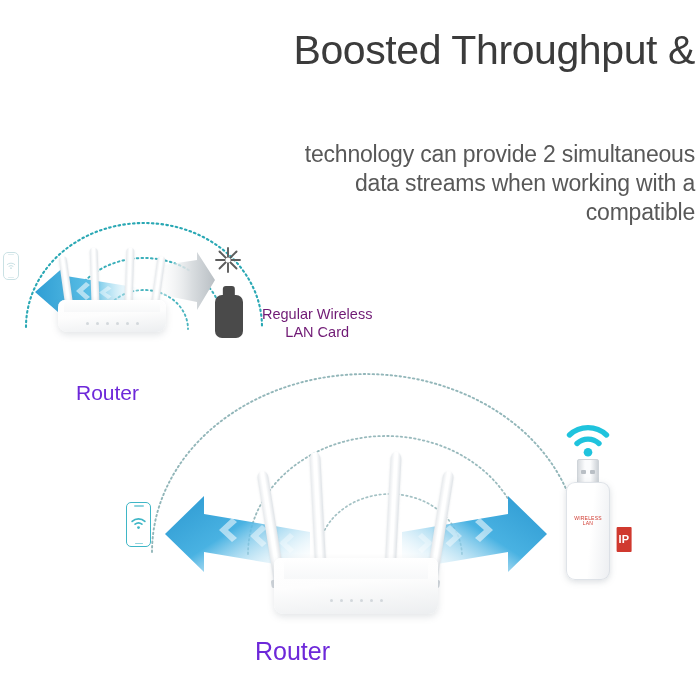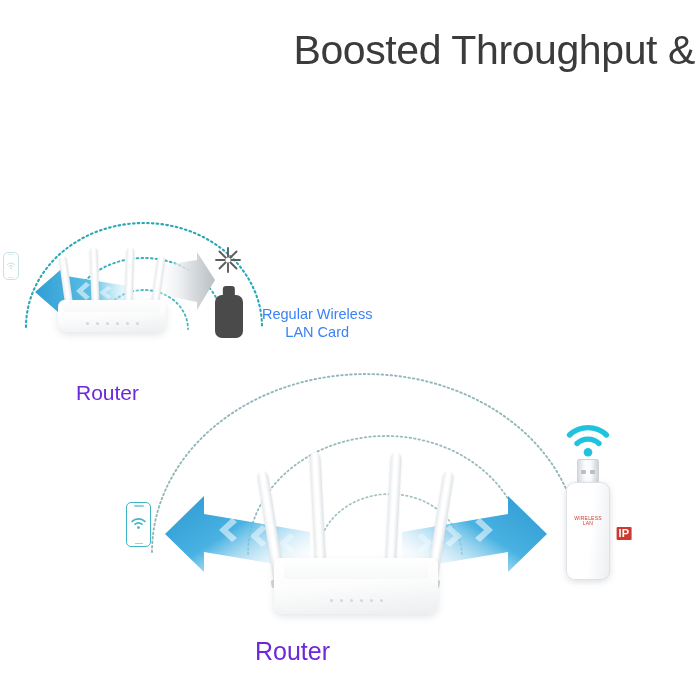"technology can provide 2 simultaneous" div.subhead { html: none -> <div> <span>technology can provide 2 simultaneous</span> <span>data streams when working with a</span> <span>compatible</span> </div> }
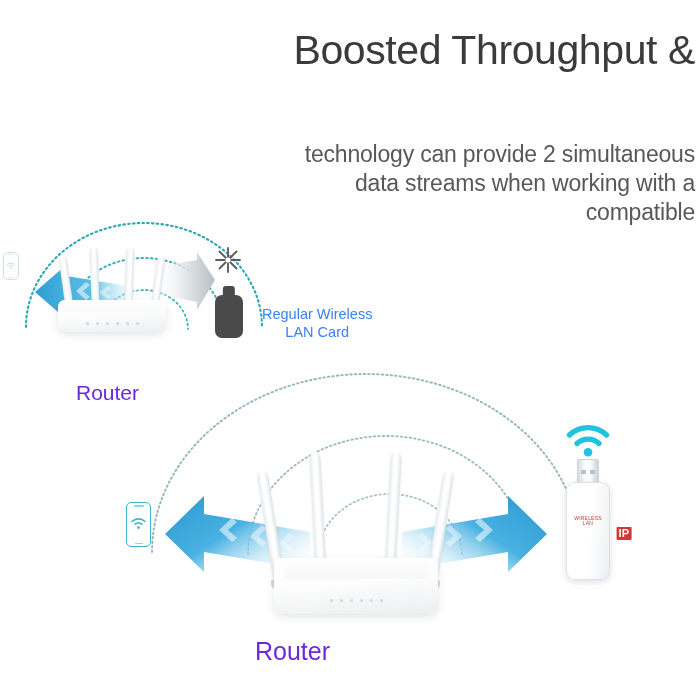"Regular Wireless" .cap-sm { color: #3b82f6 -> #701a75 }
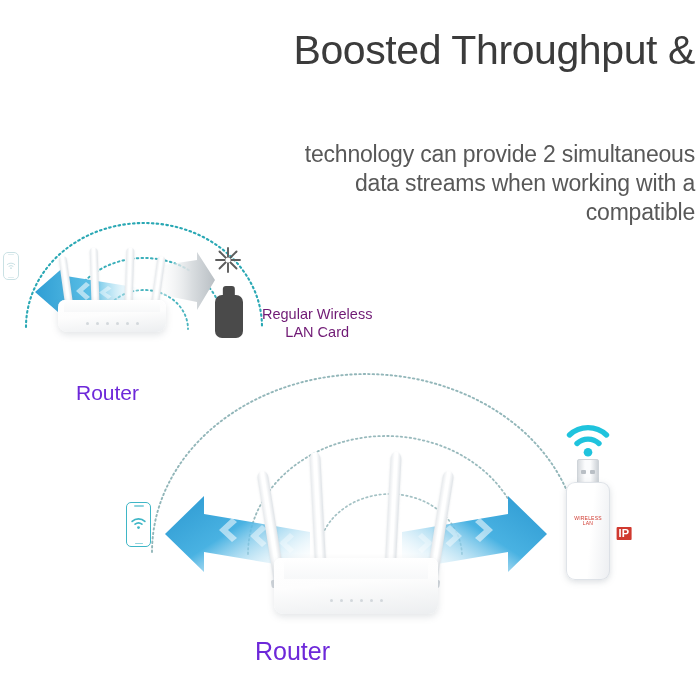"IP" .dongle-white .logo b { padding: 1px 2px -> 7px 2px }
